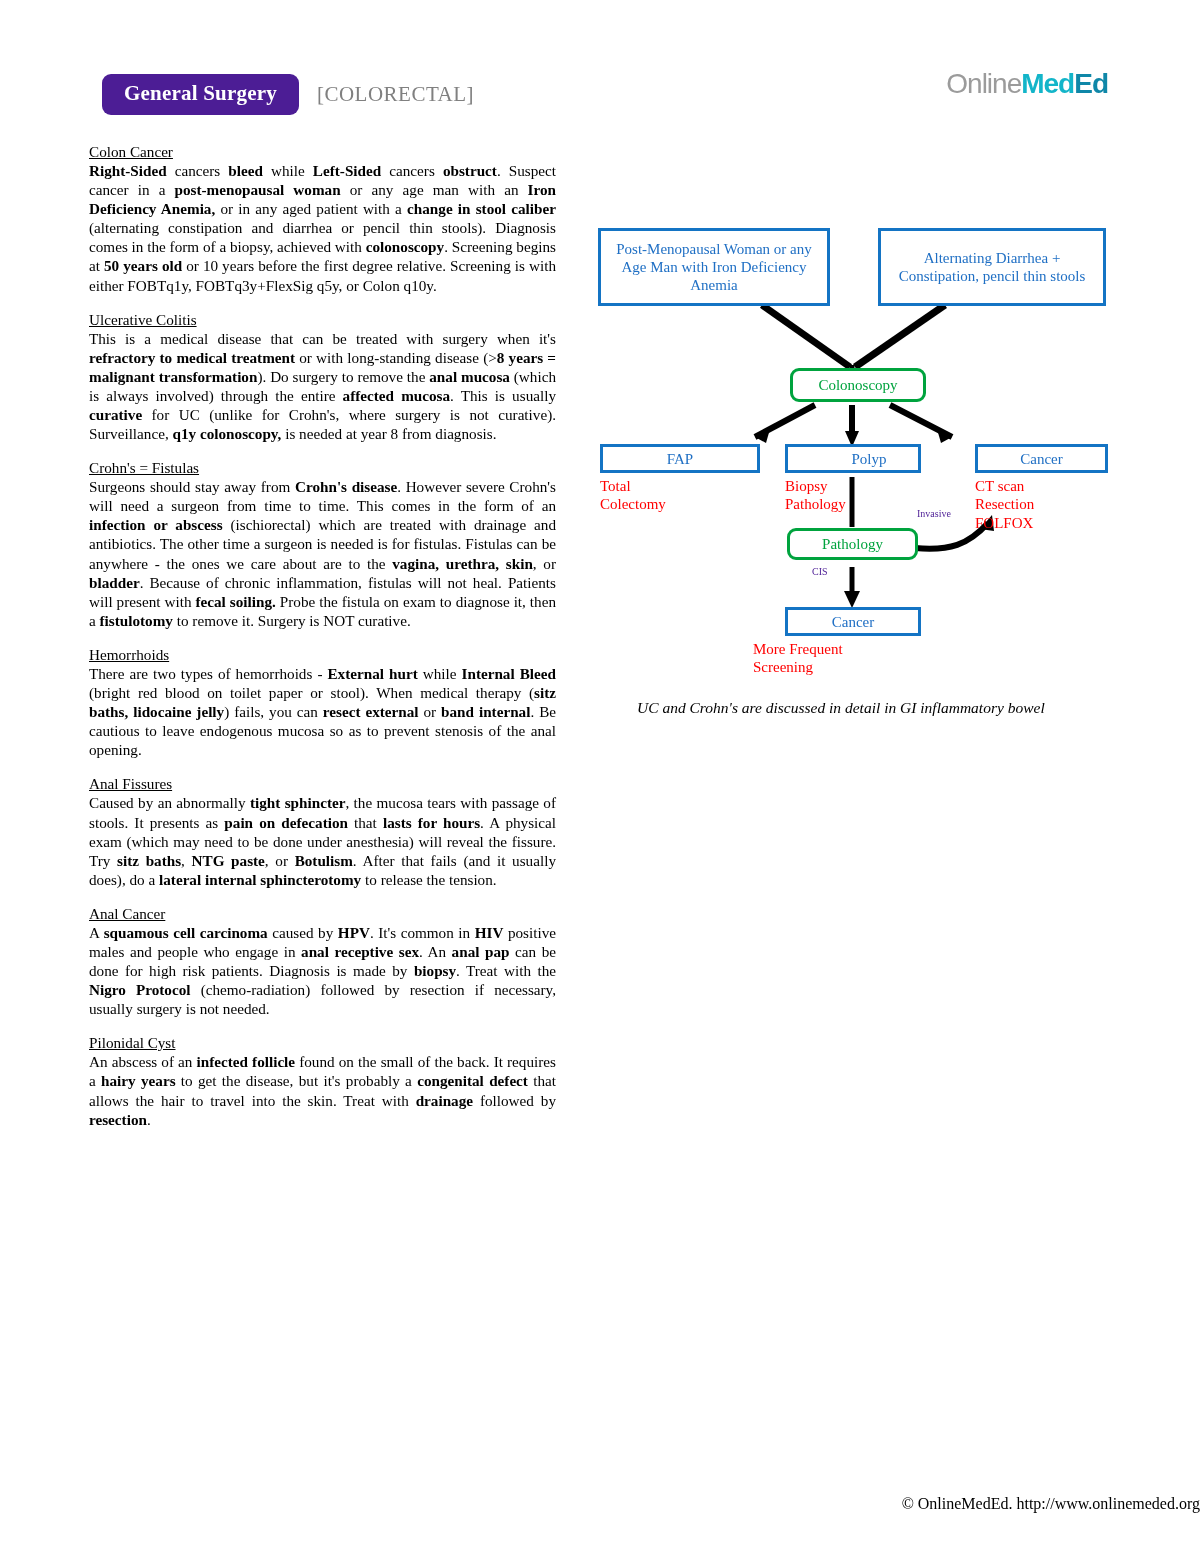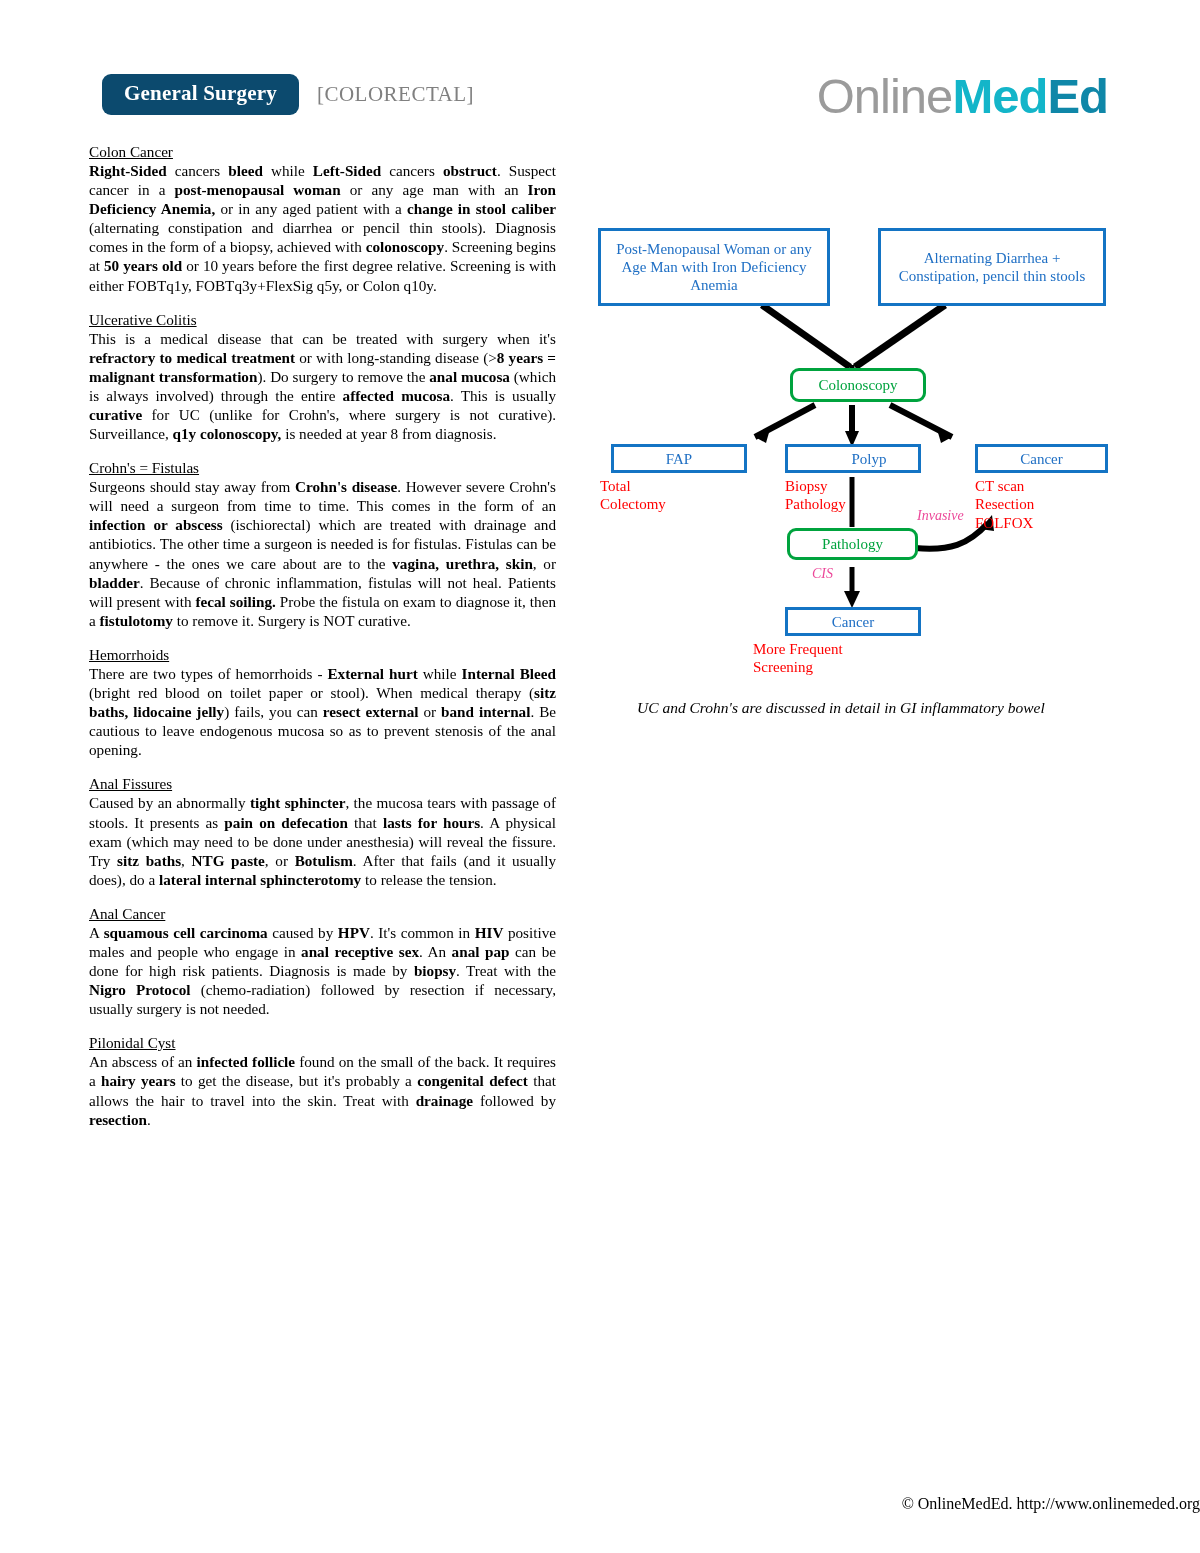"General Surgery" .badge { background: #0c4a6e -> #4c1d95 }
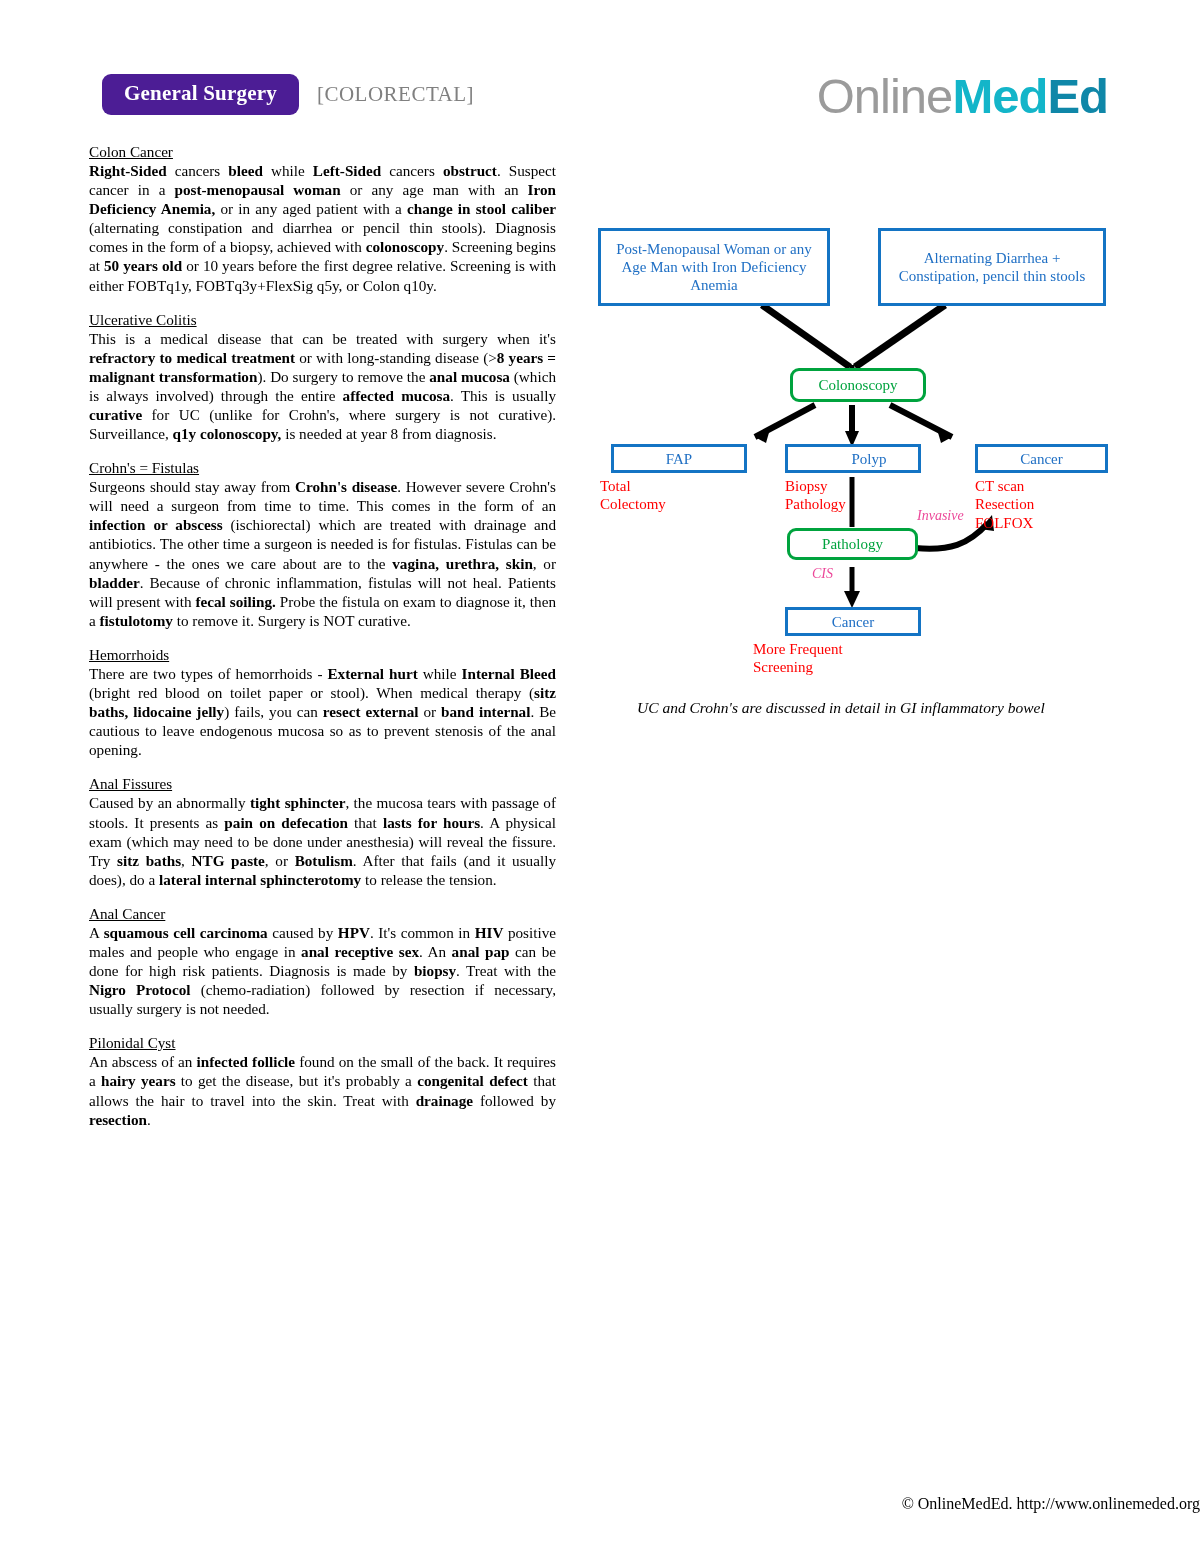"OnlineMedEd" #brand { font-size: 49px -> 28px }
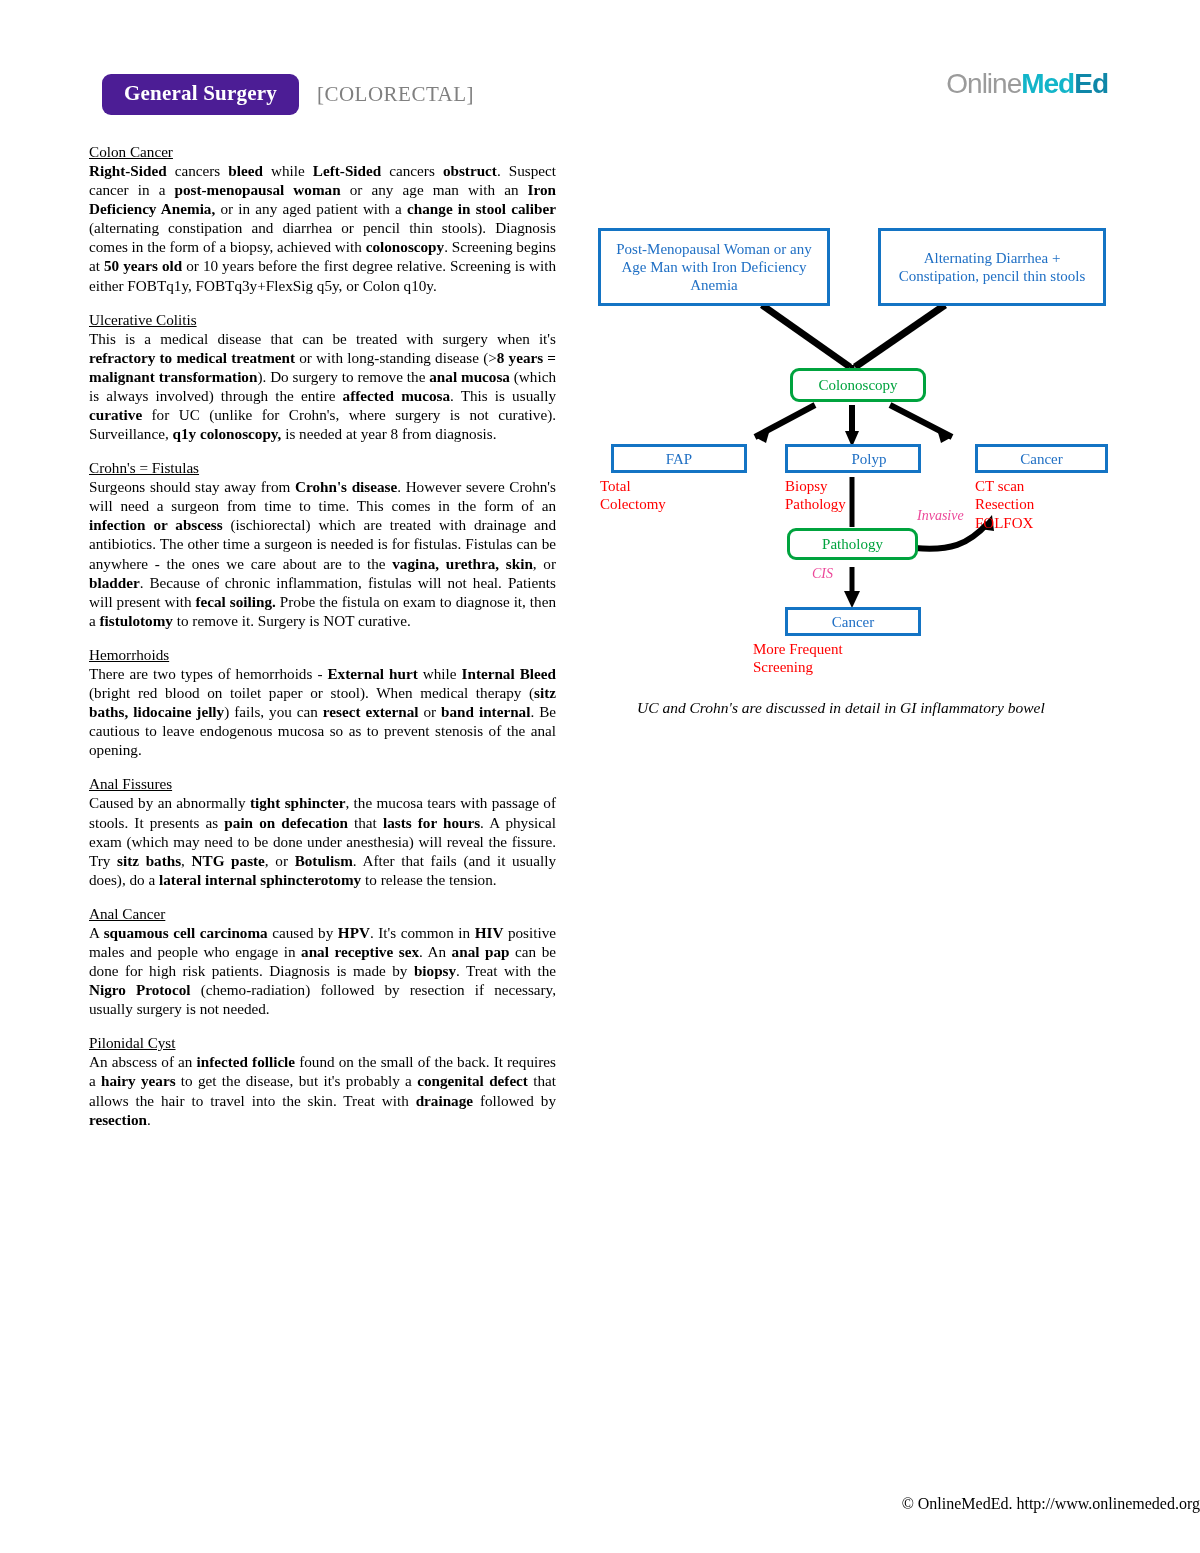"FAP" div.node { margin-left: 11px -> none; width: 136px -> 160px }
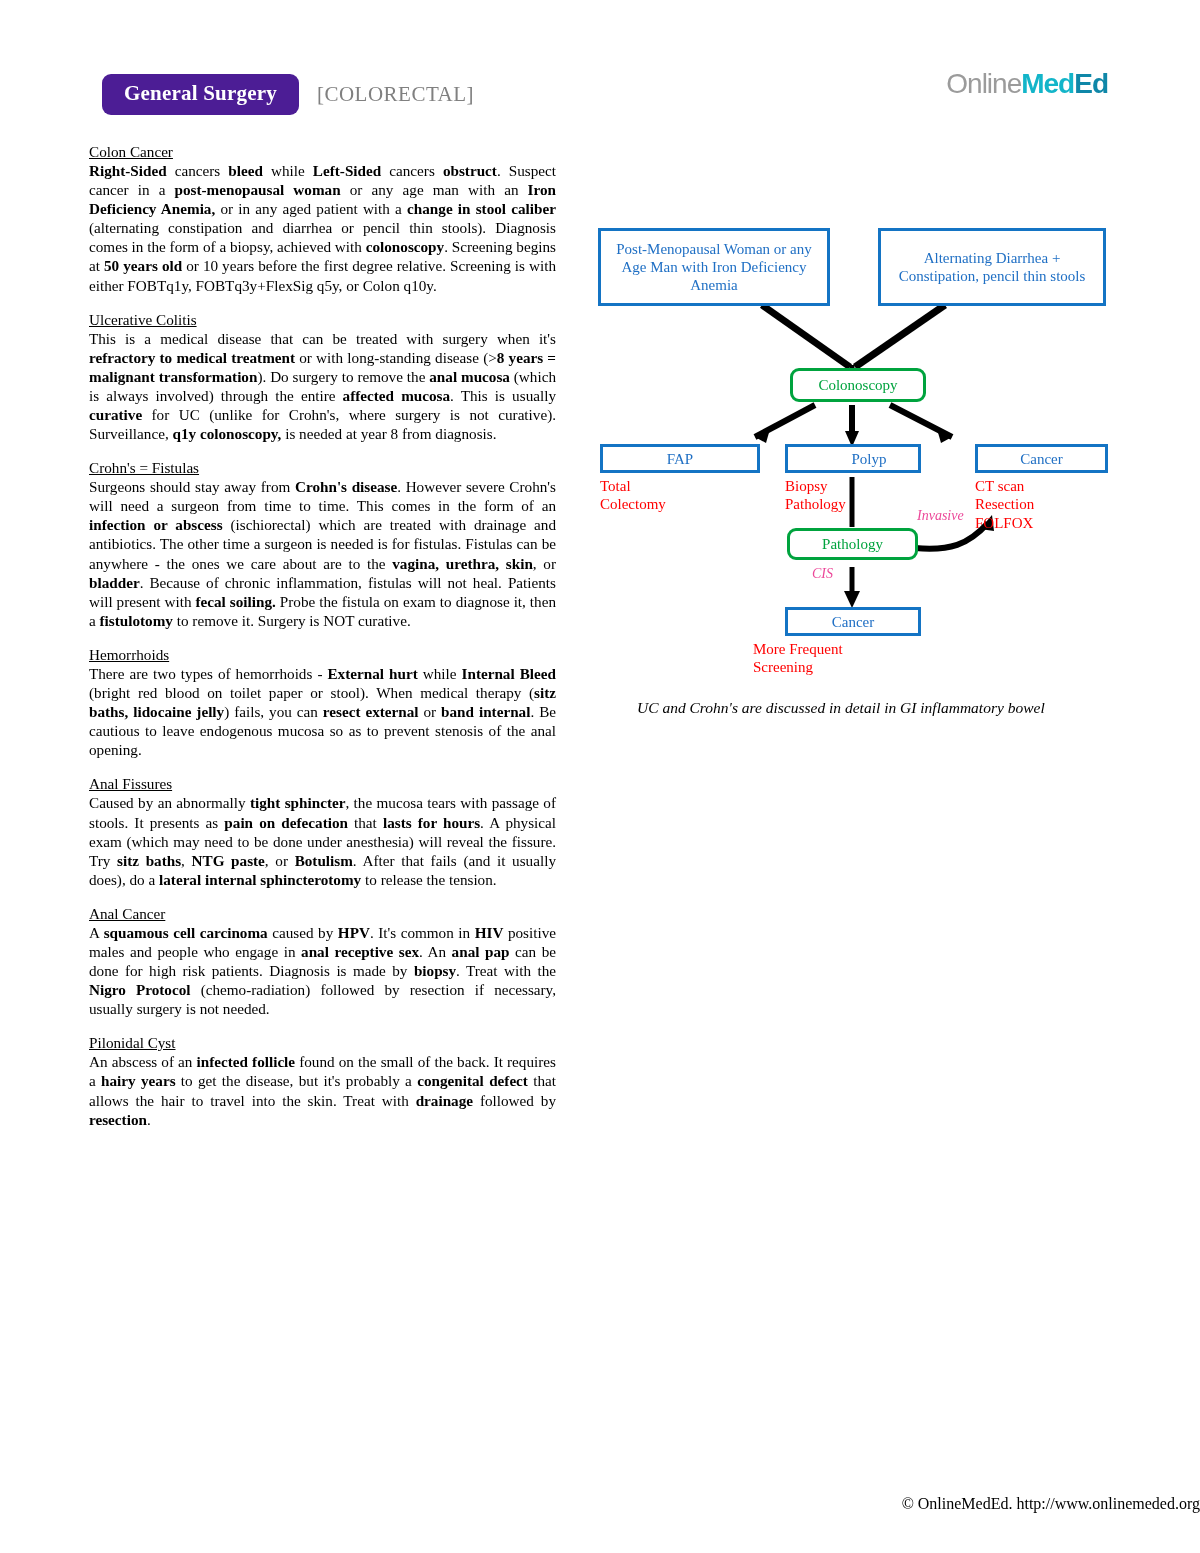"Invasive" .edge-label { color: #ec4899 -> #4c1d95; font-size: 14px -> 10px; font-style: italic -> none }
